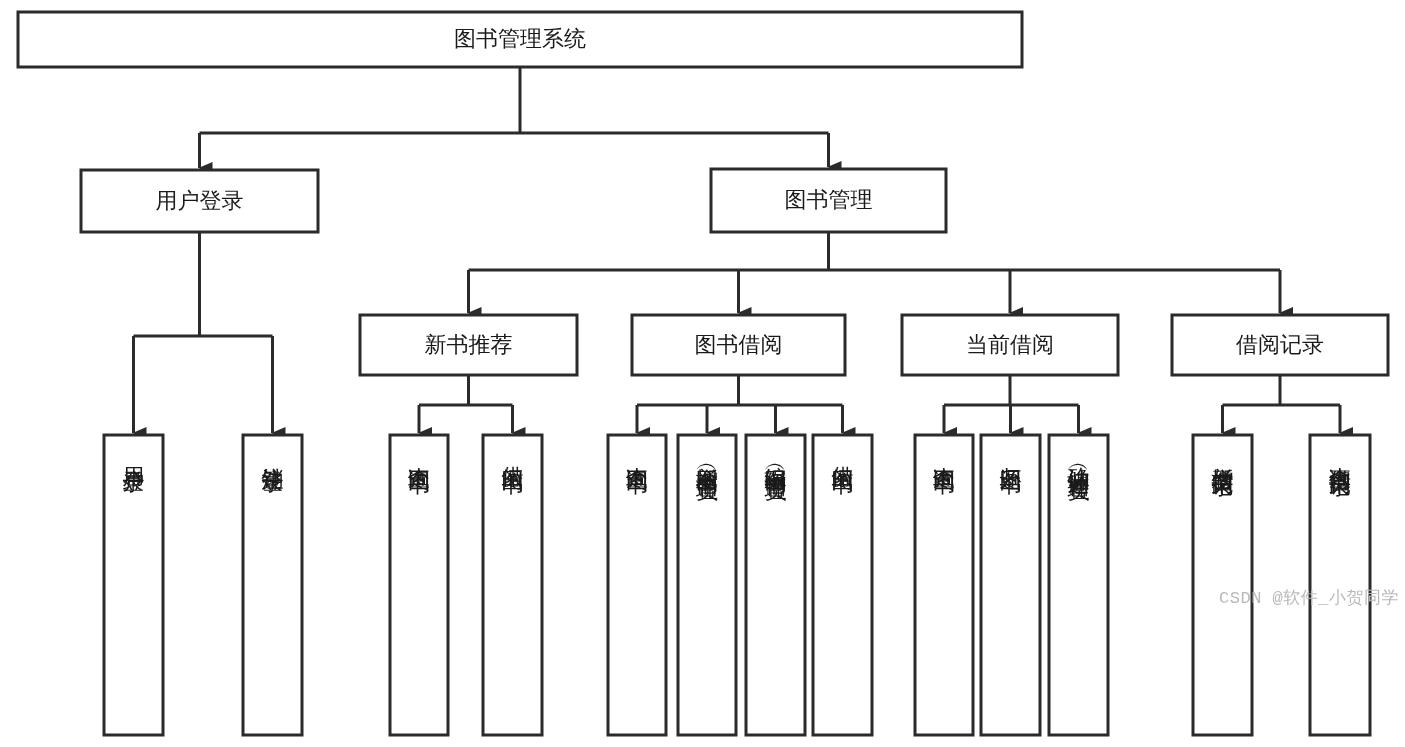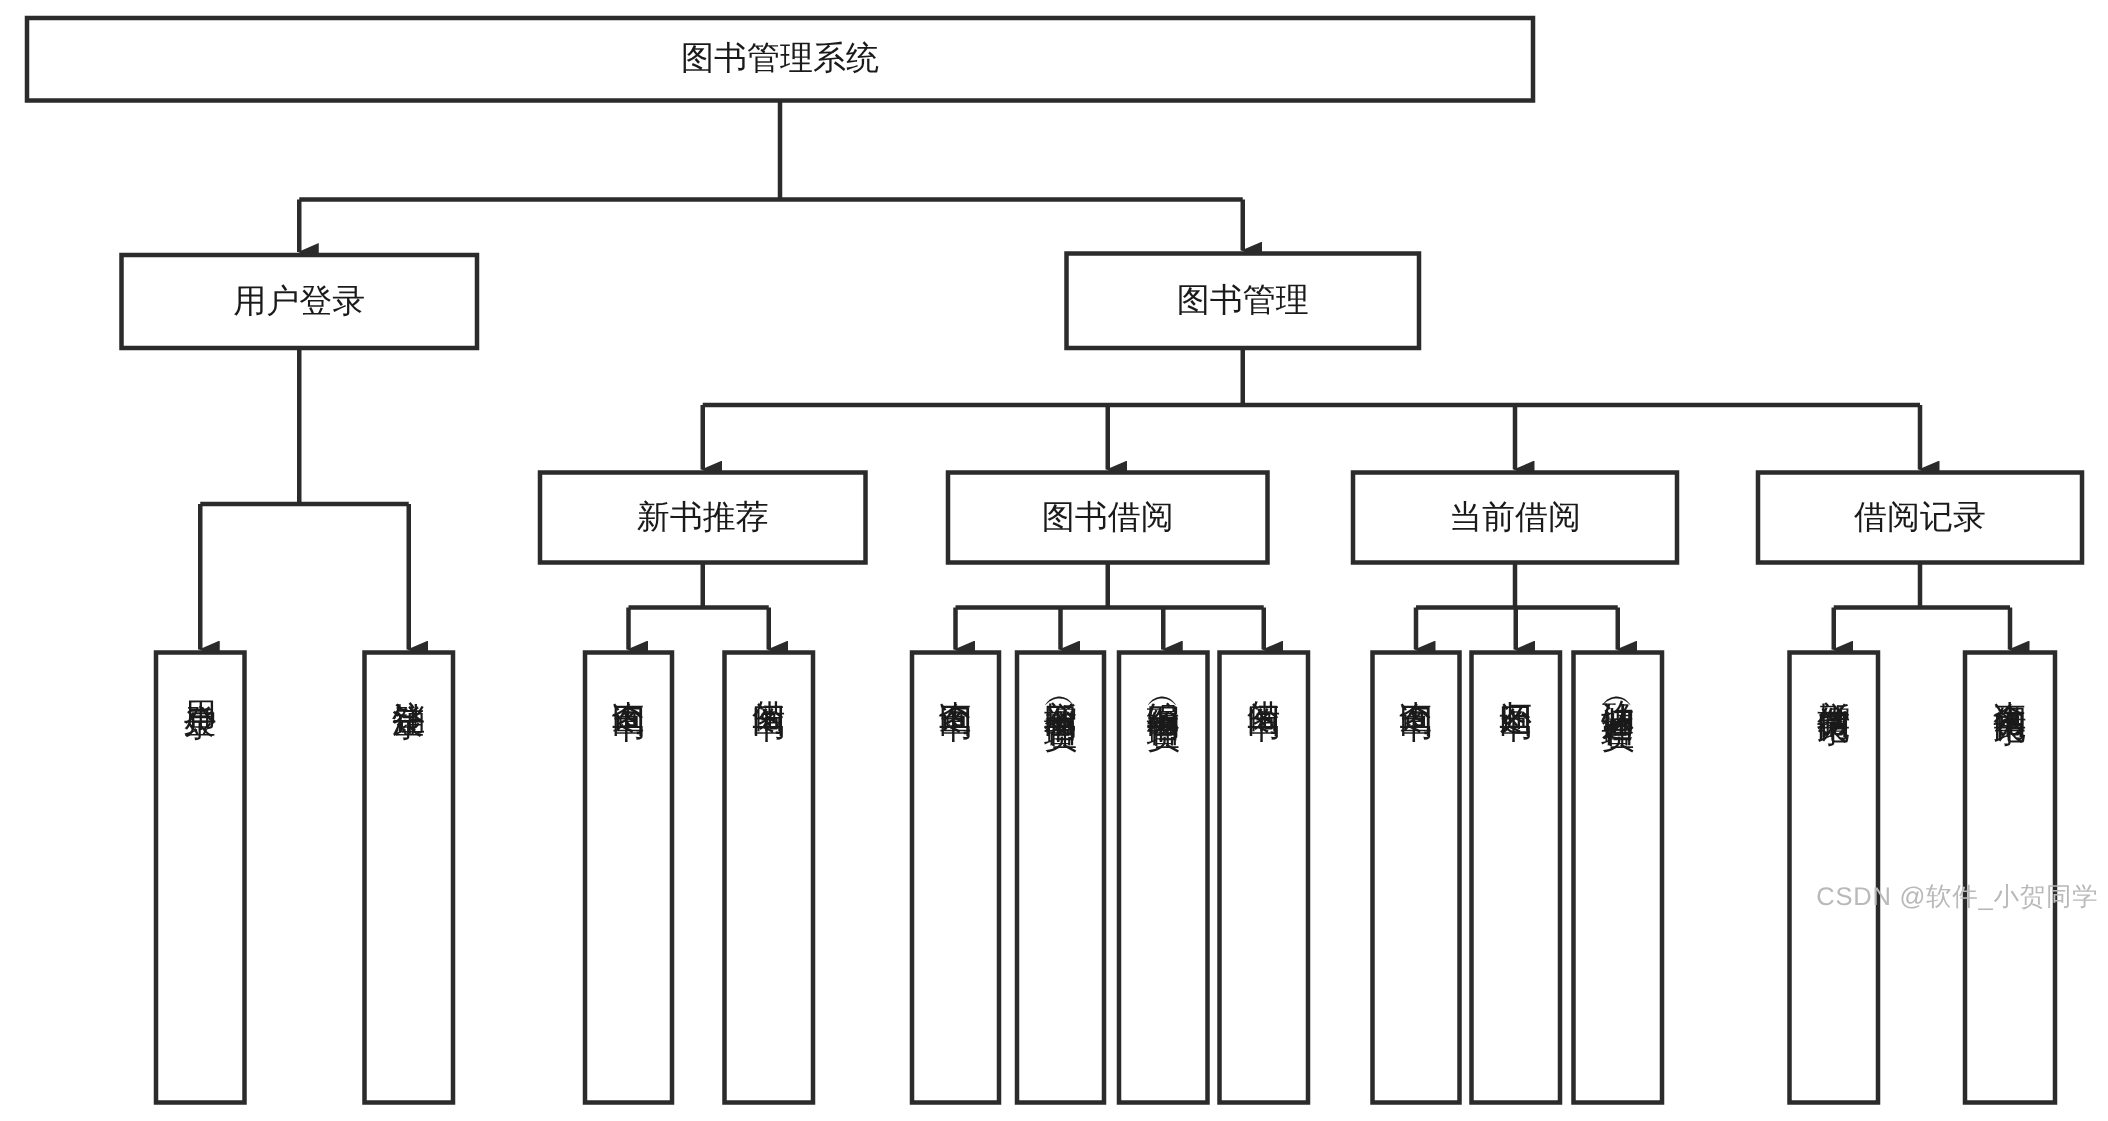"CSDN @软件_小贺同学" .watermark { font-family: Liberation Sans, sans-serif -> Liberation Mono, monospace }
